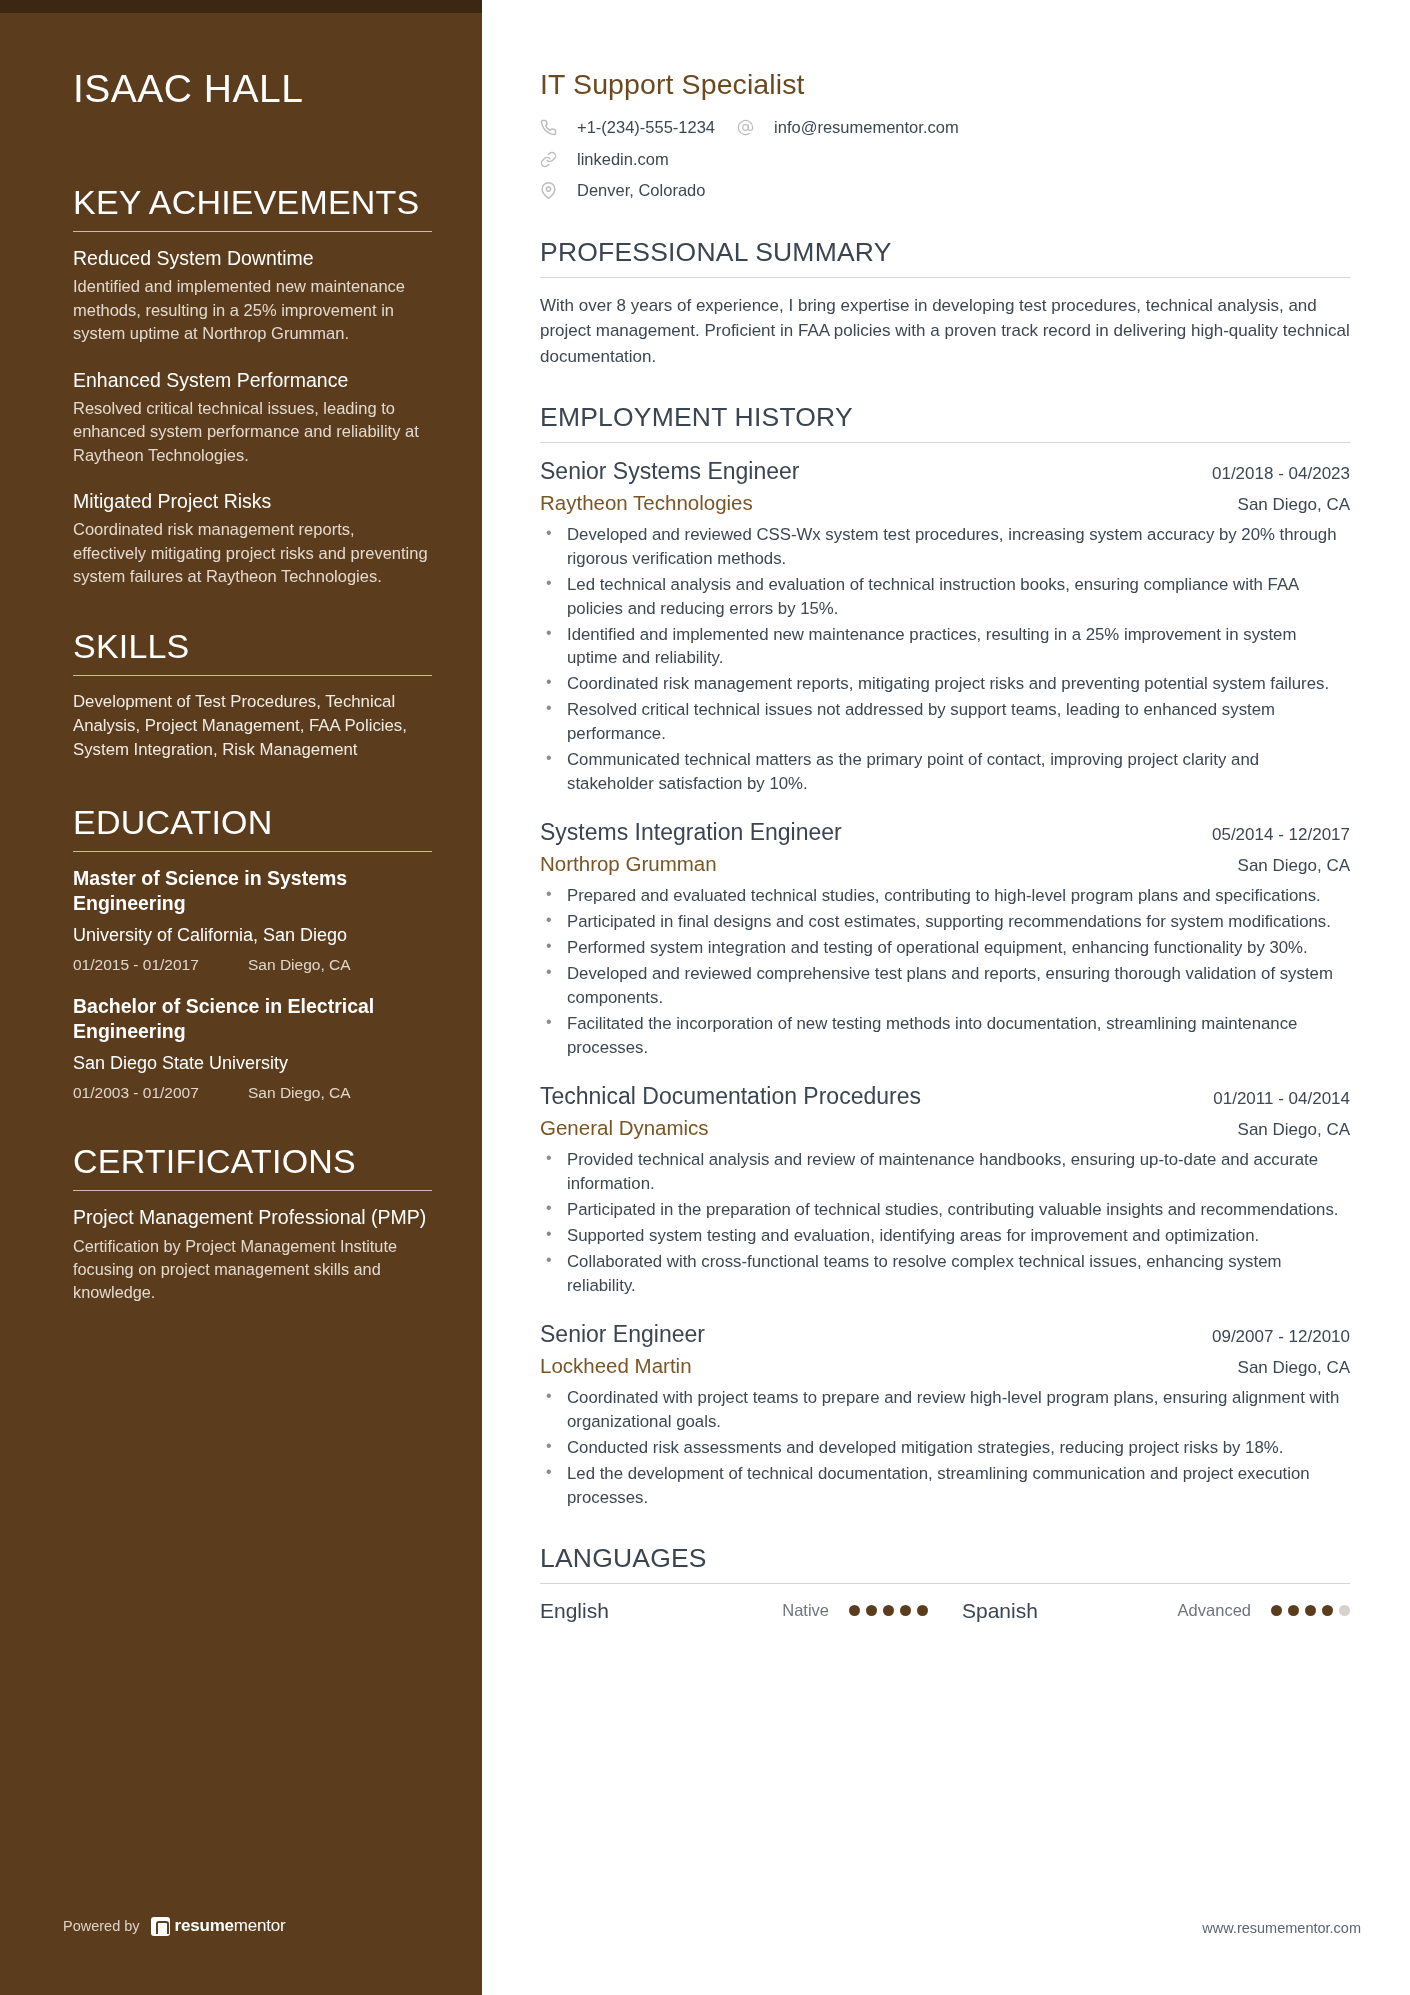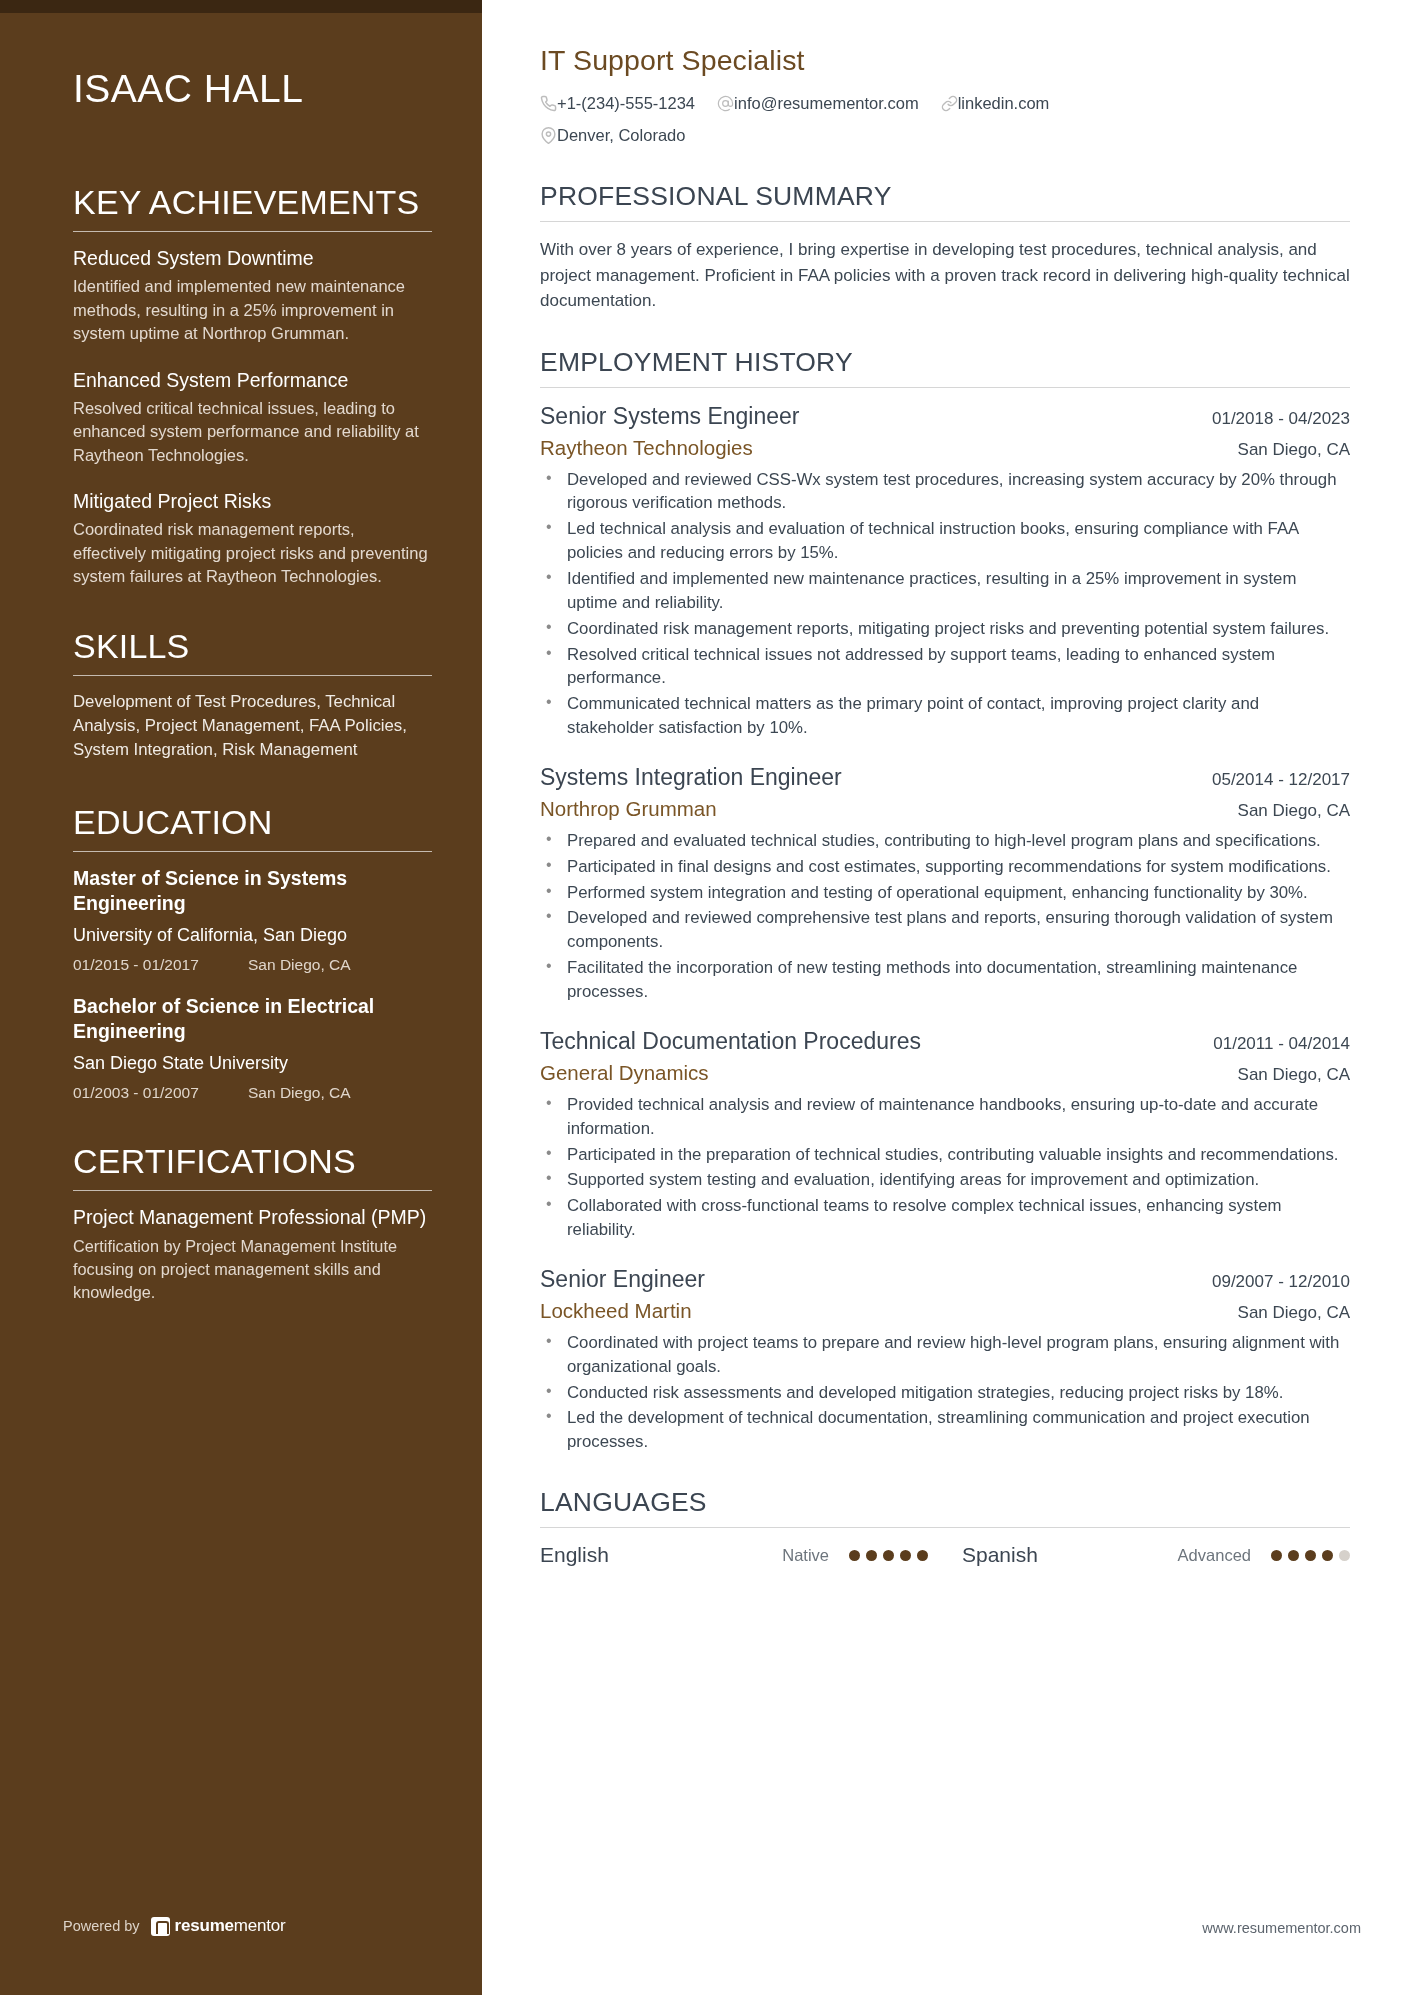"IT Support Specialist" .main { padding: 44px 60px 0 58px -> 68px 60px 0 58px }
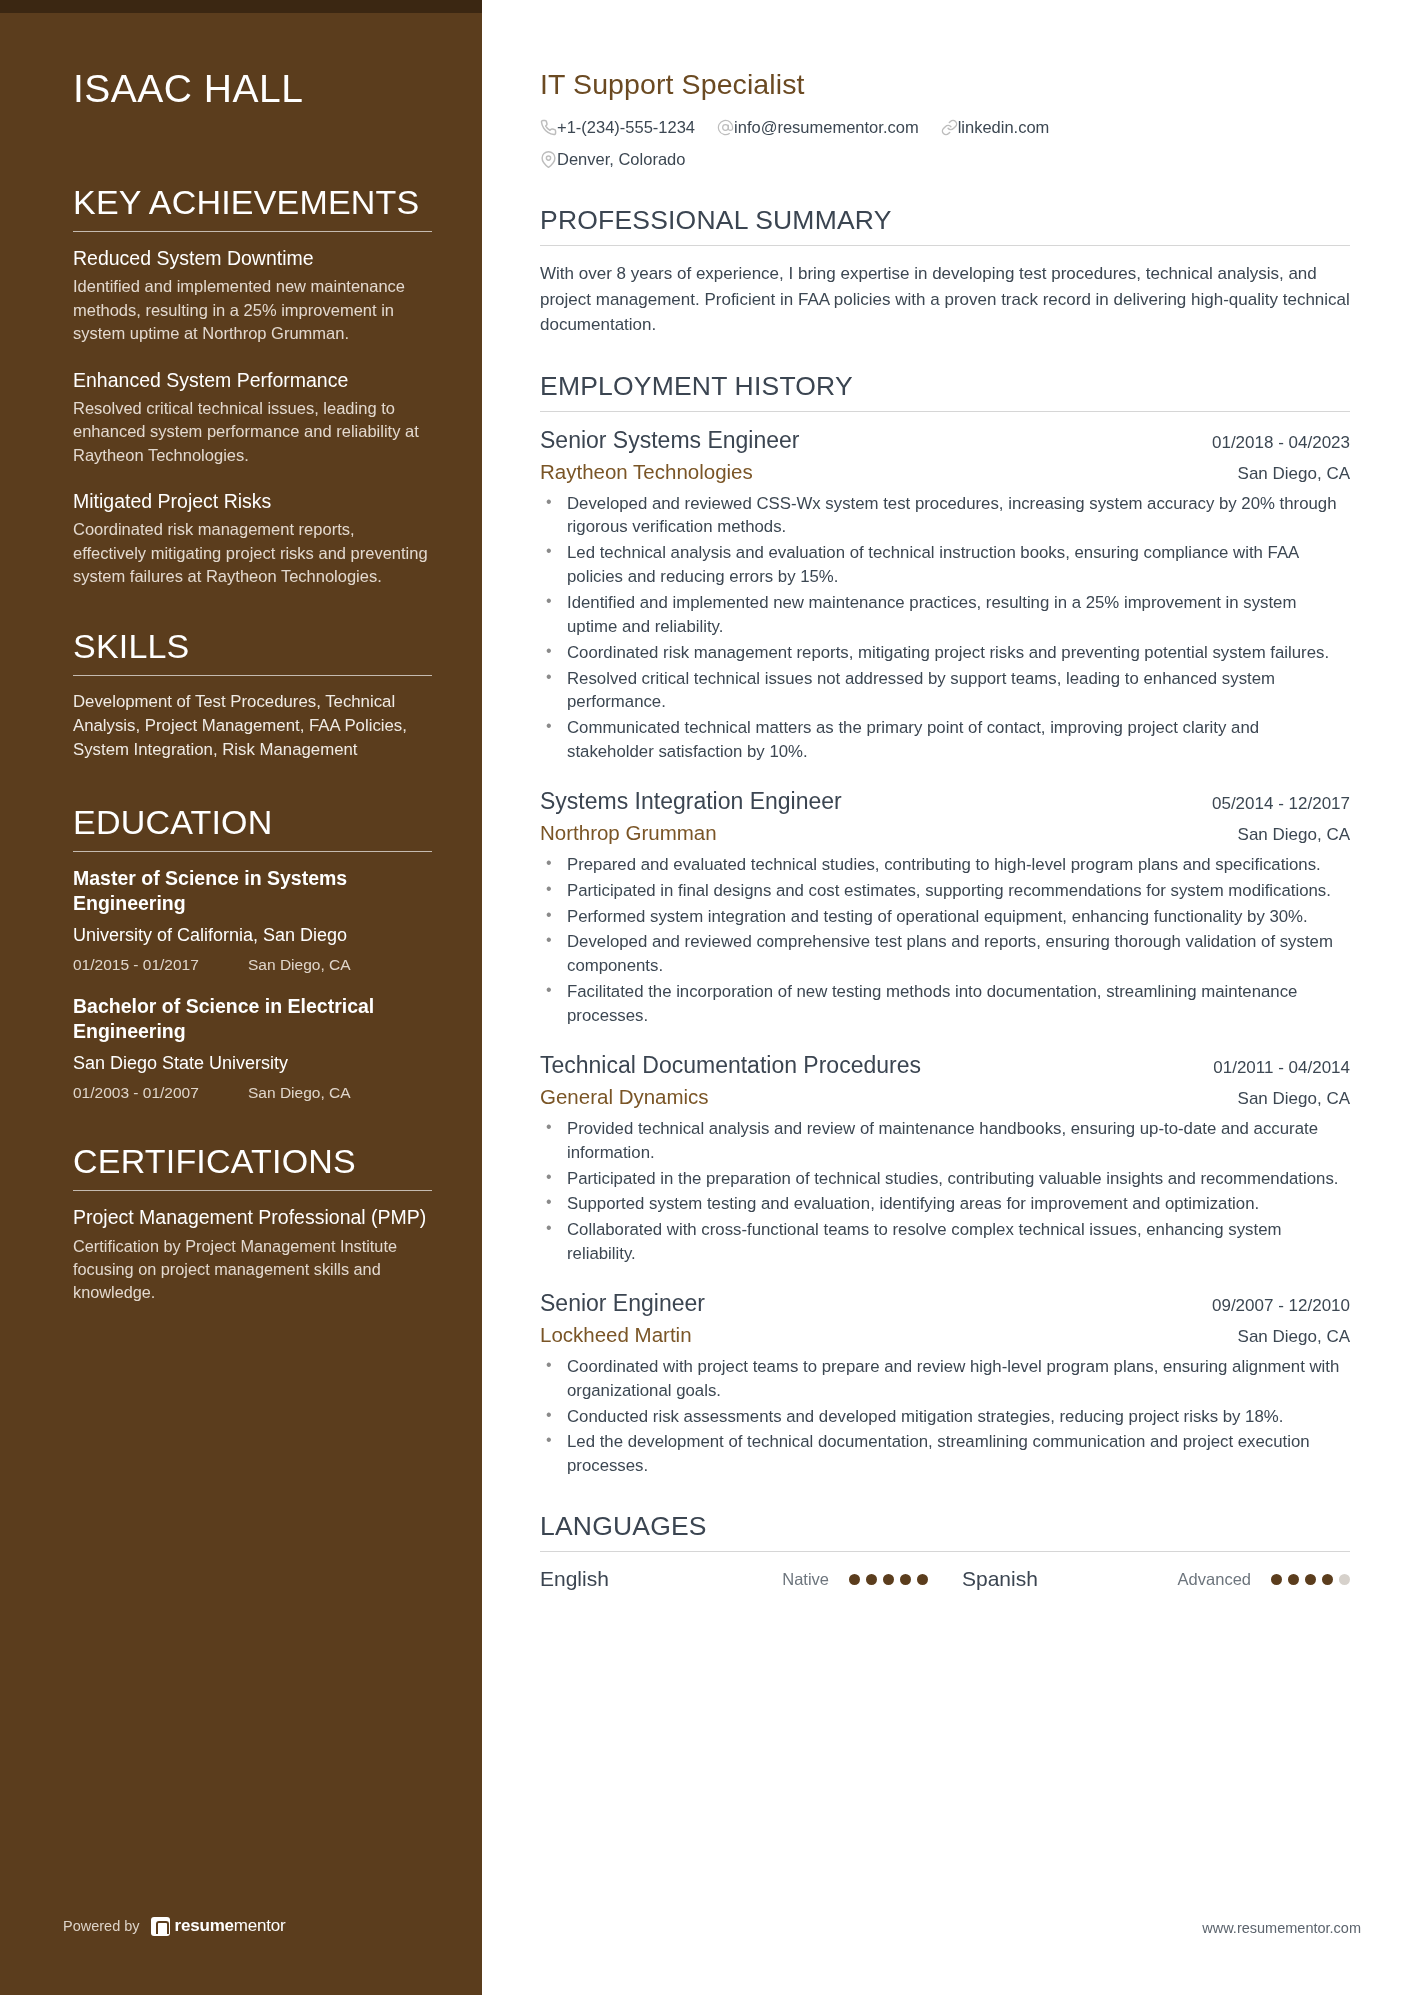"+1-(234)-555-1234" .contact-item { gap: 0 -> 20px }
